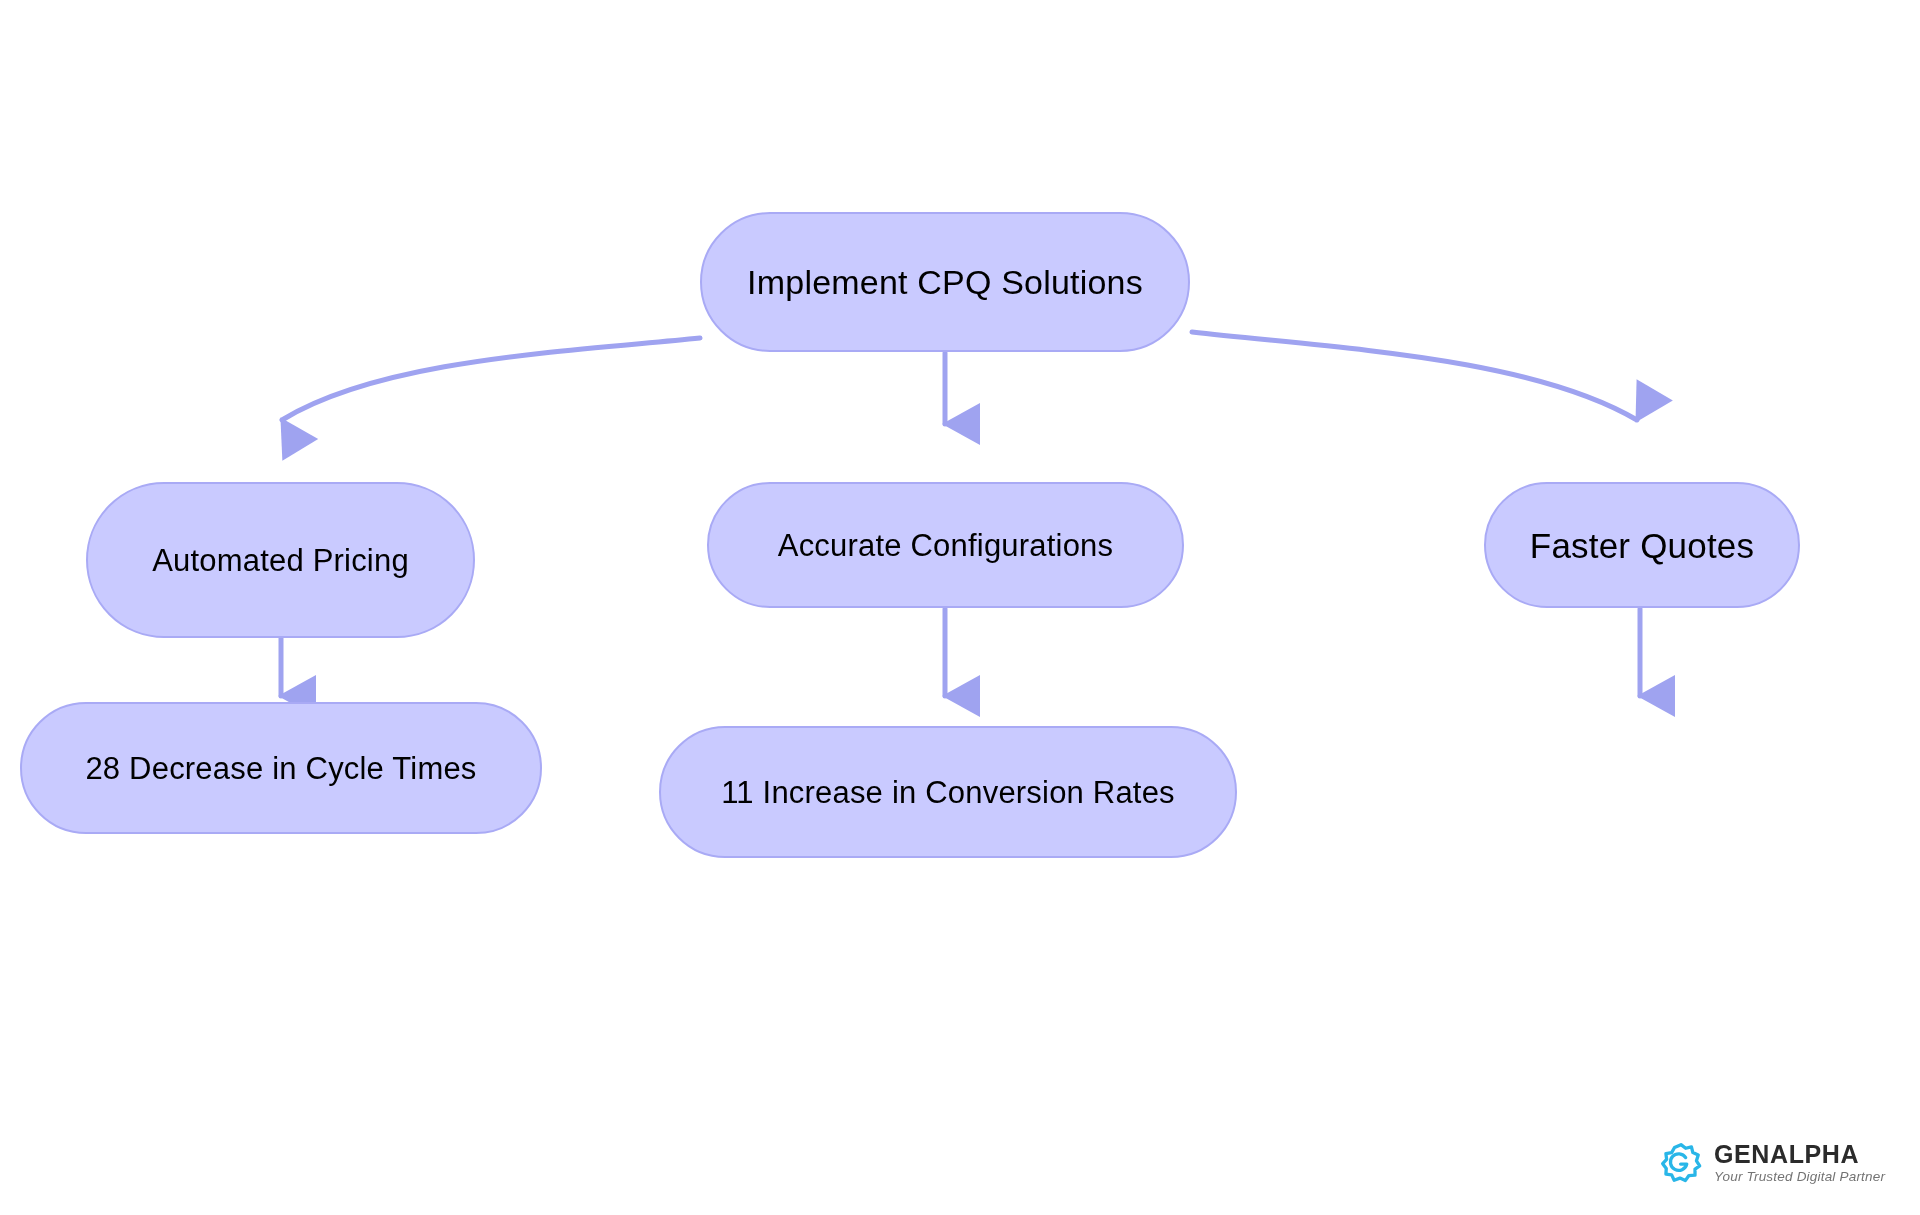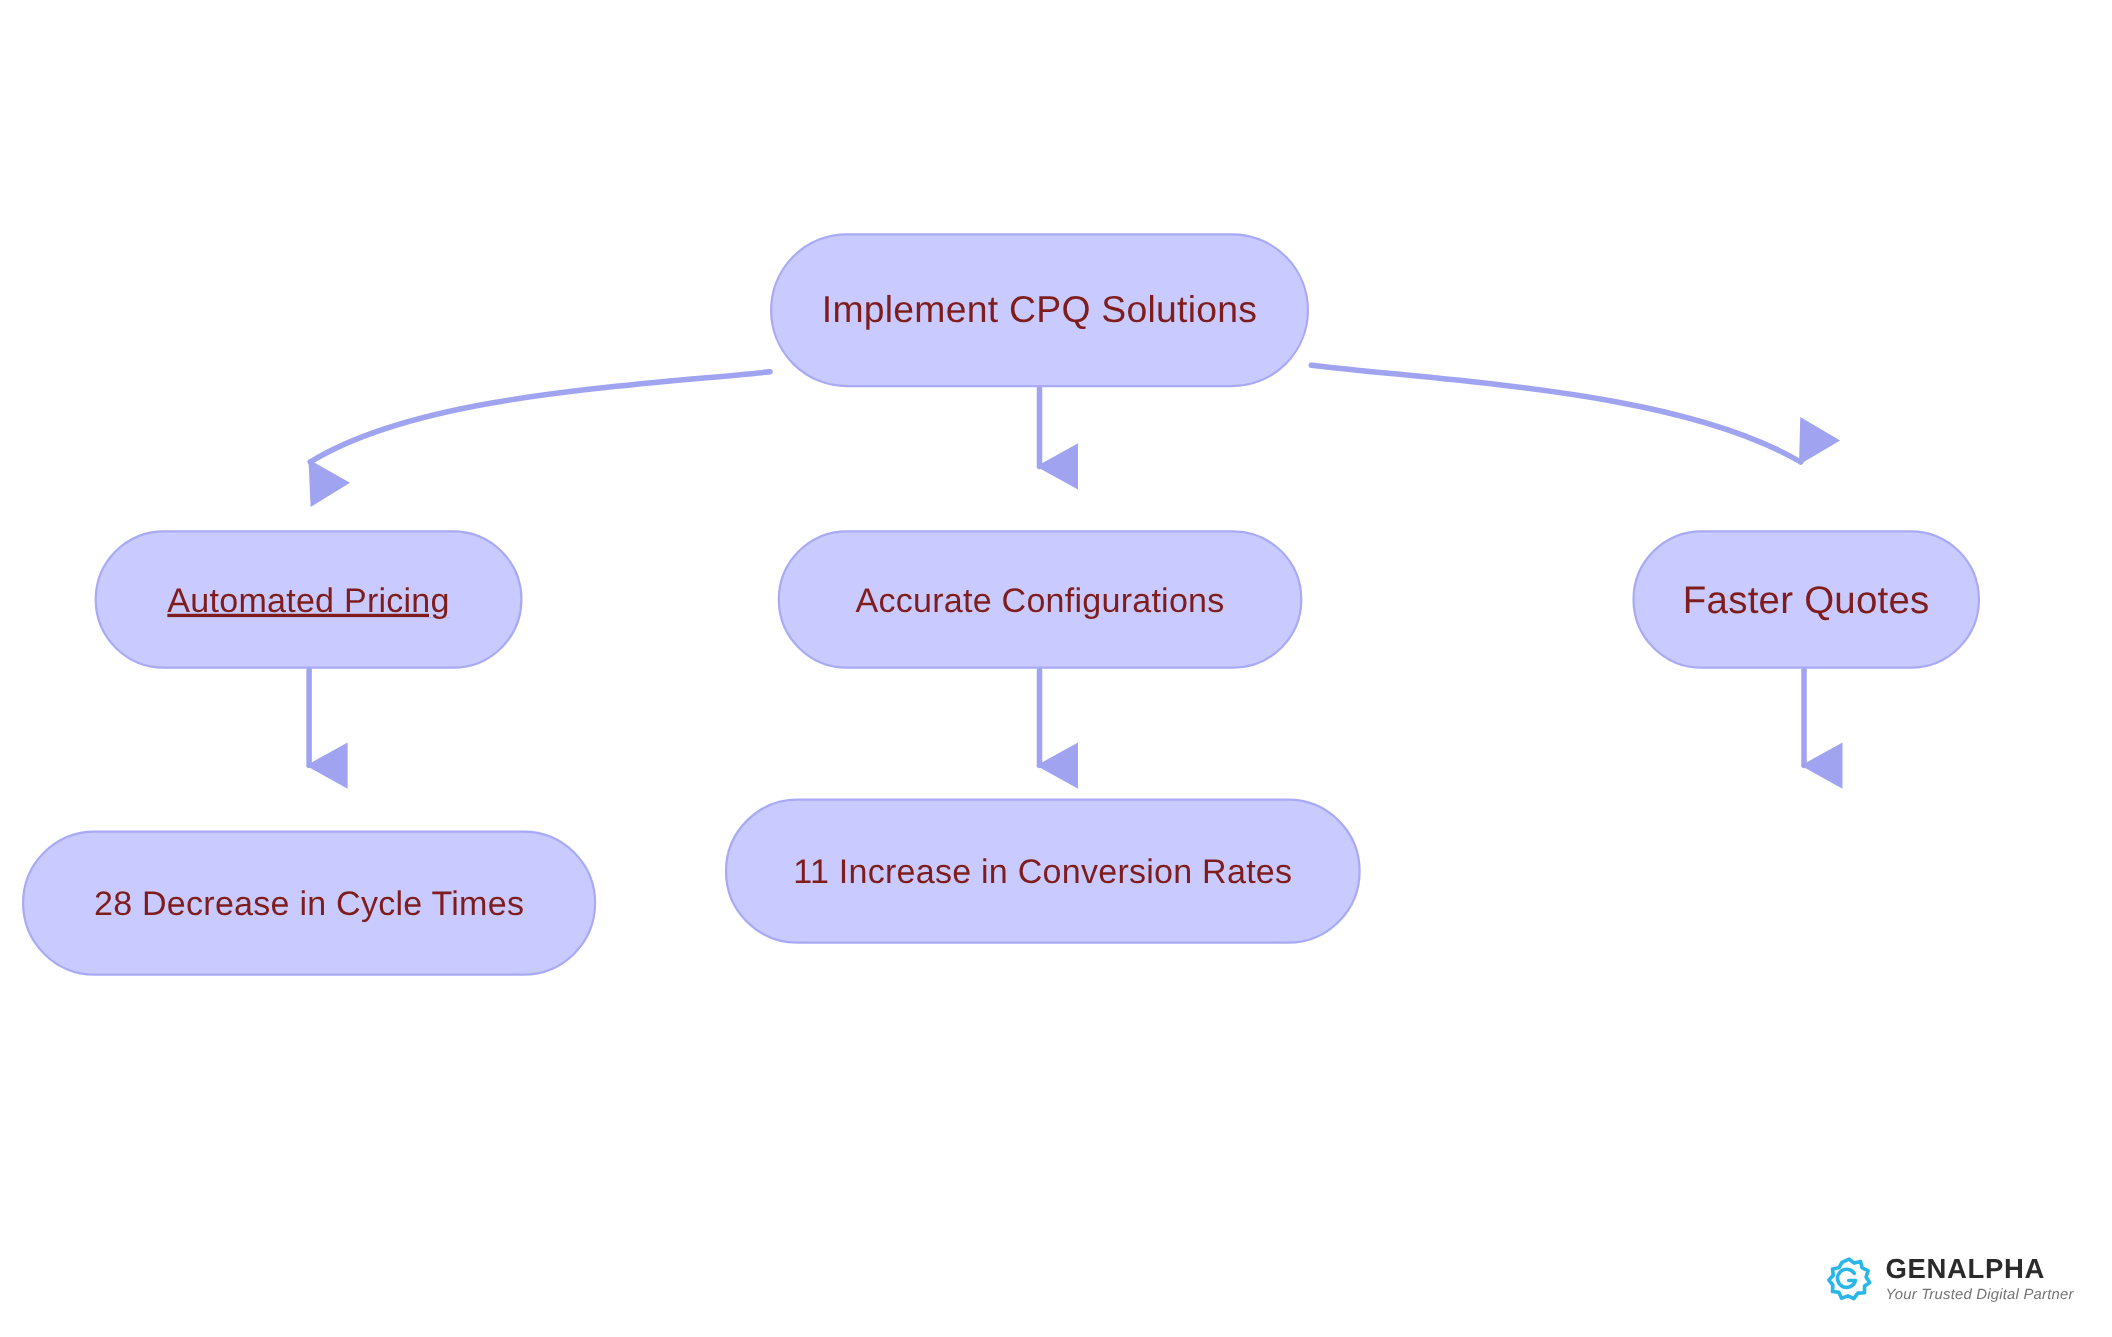"Implement CPQ Solutions" .node { color: #7f1d1d -> #000000 }
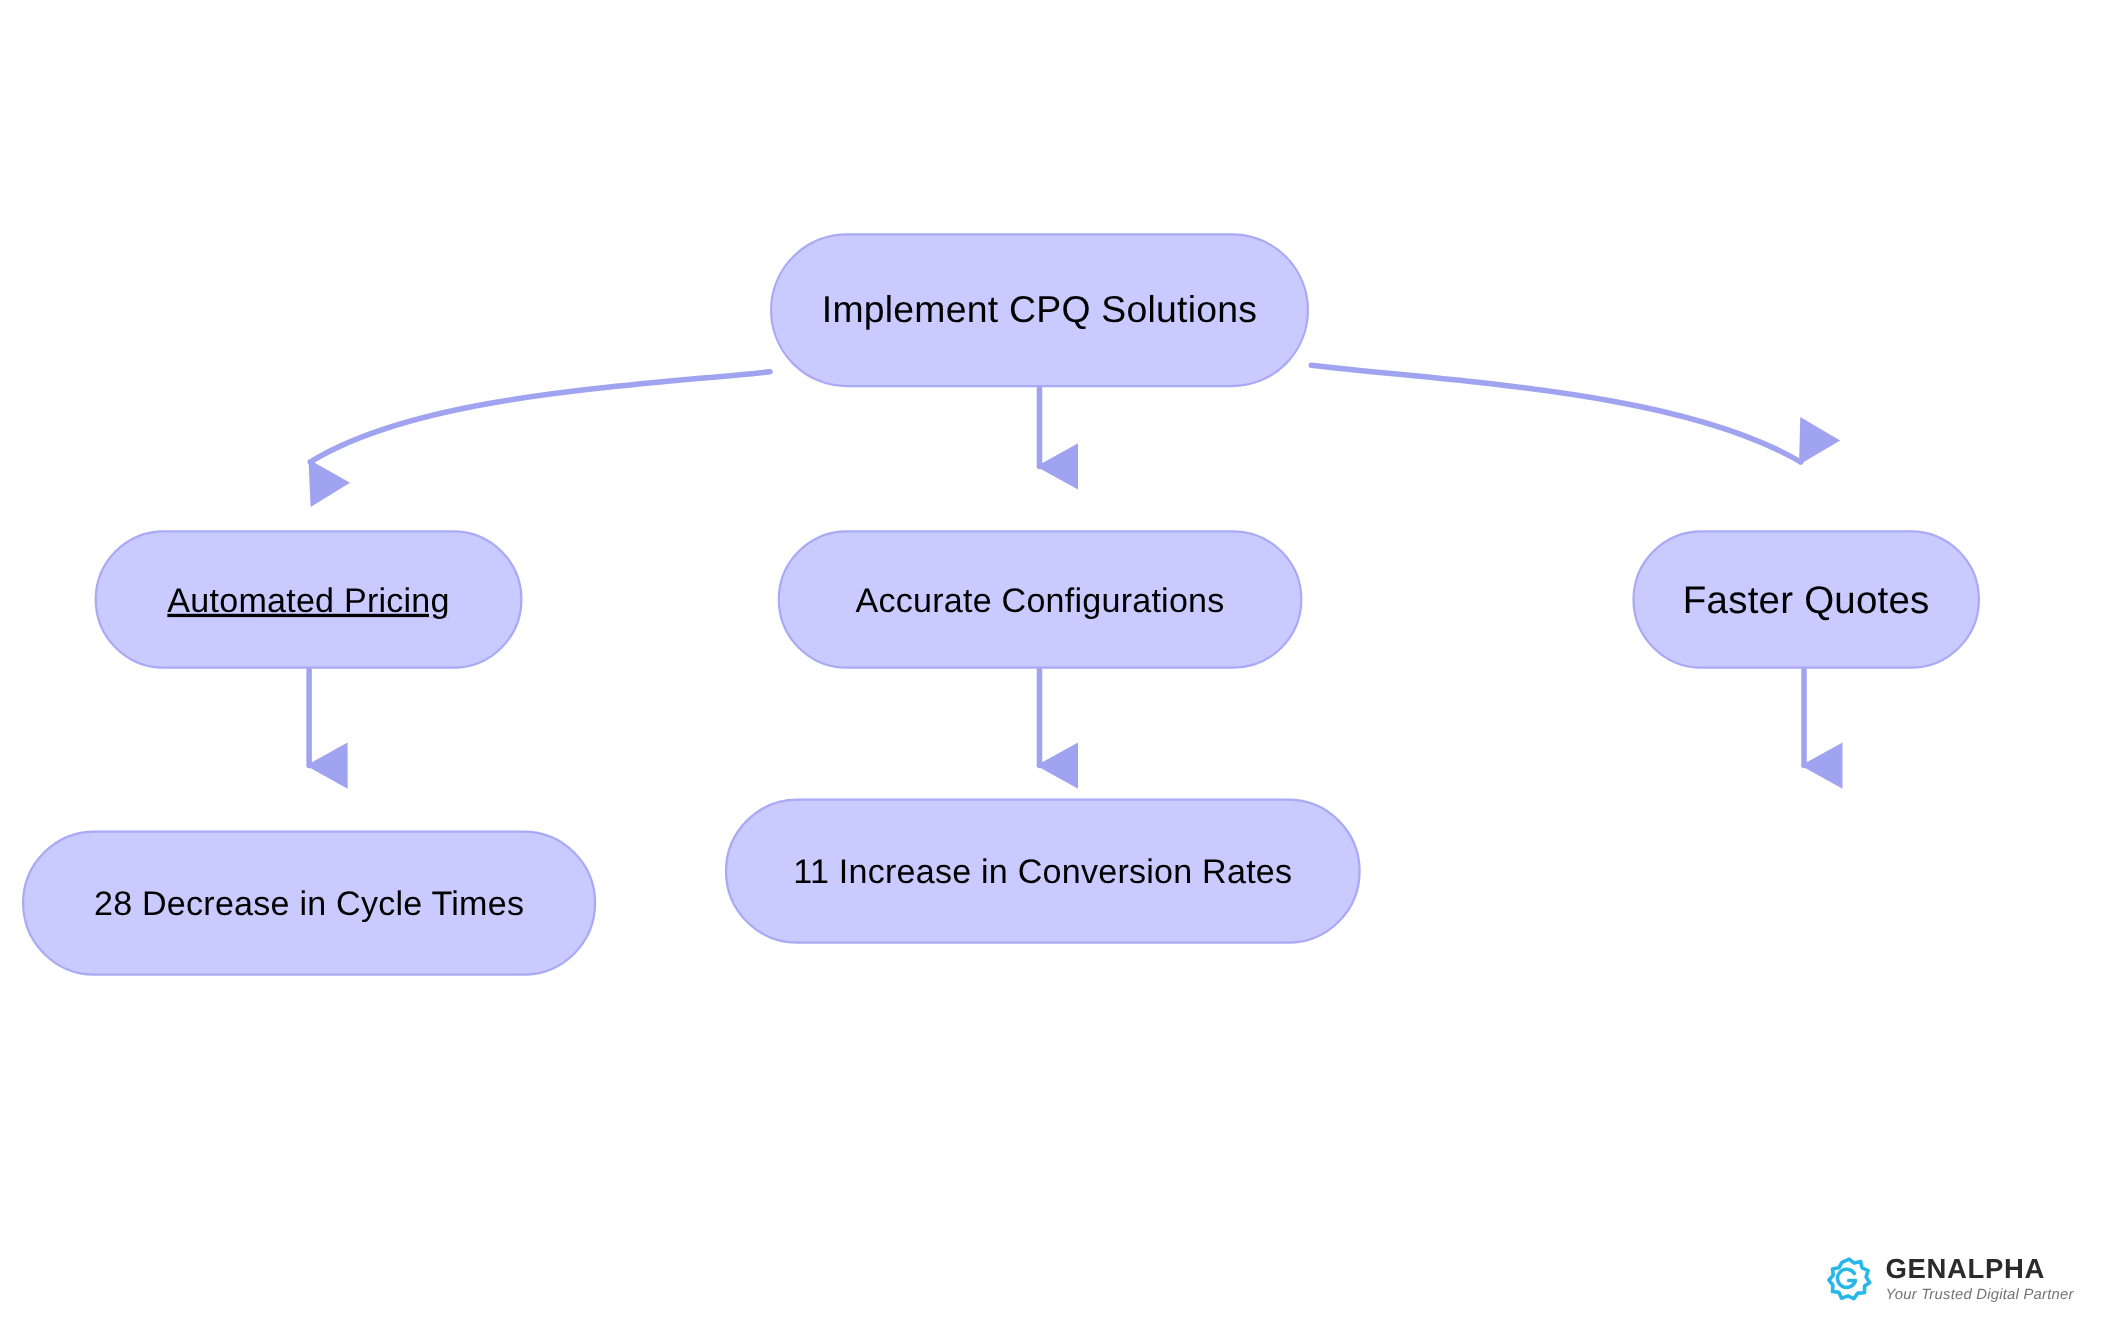"Automated Pricing" #node-automated-pricing { height: 126px -> 156px; text-decoration: underline -> none }
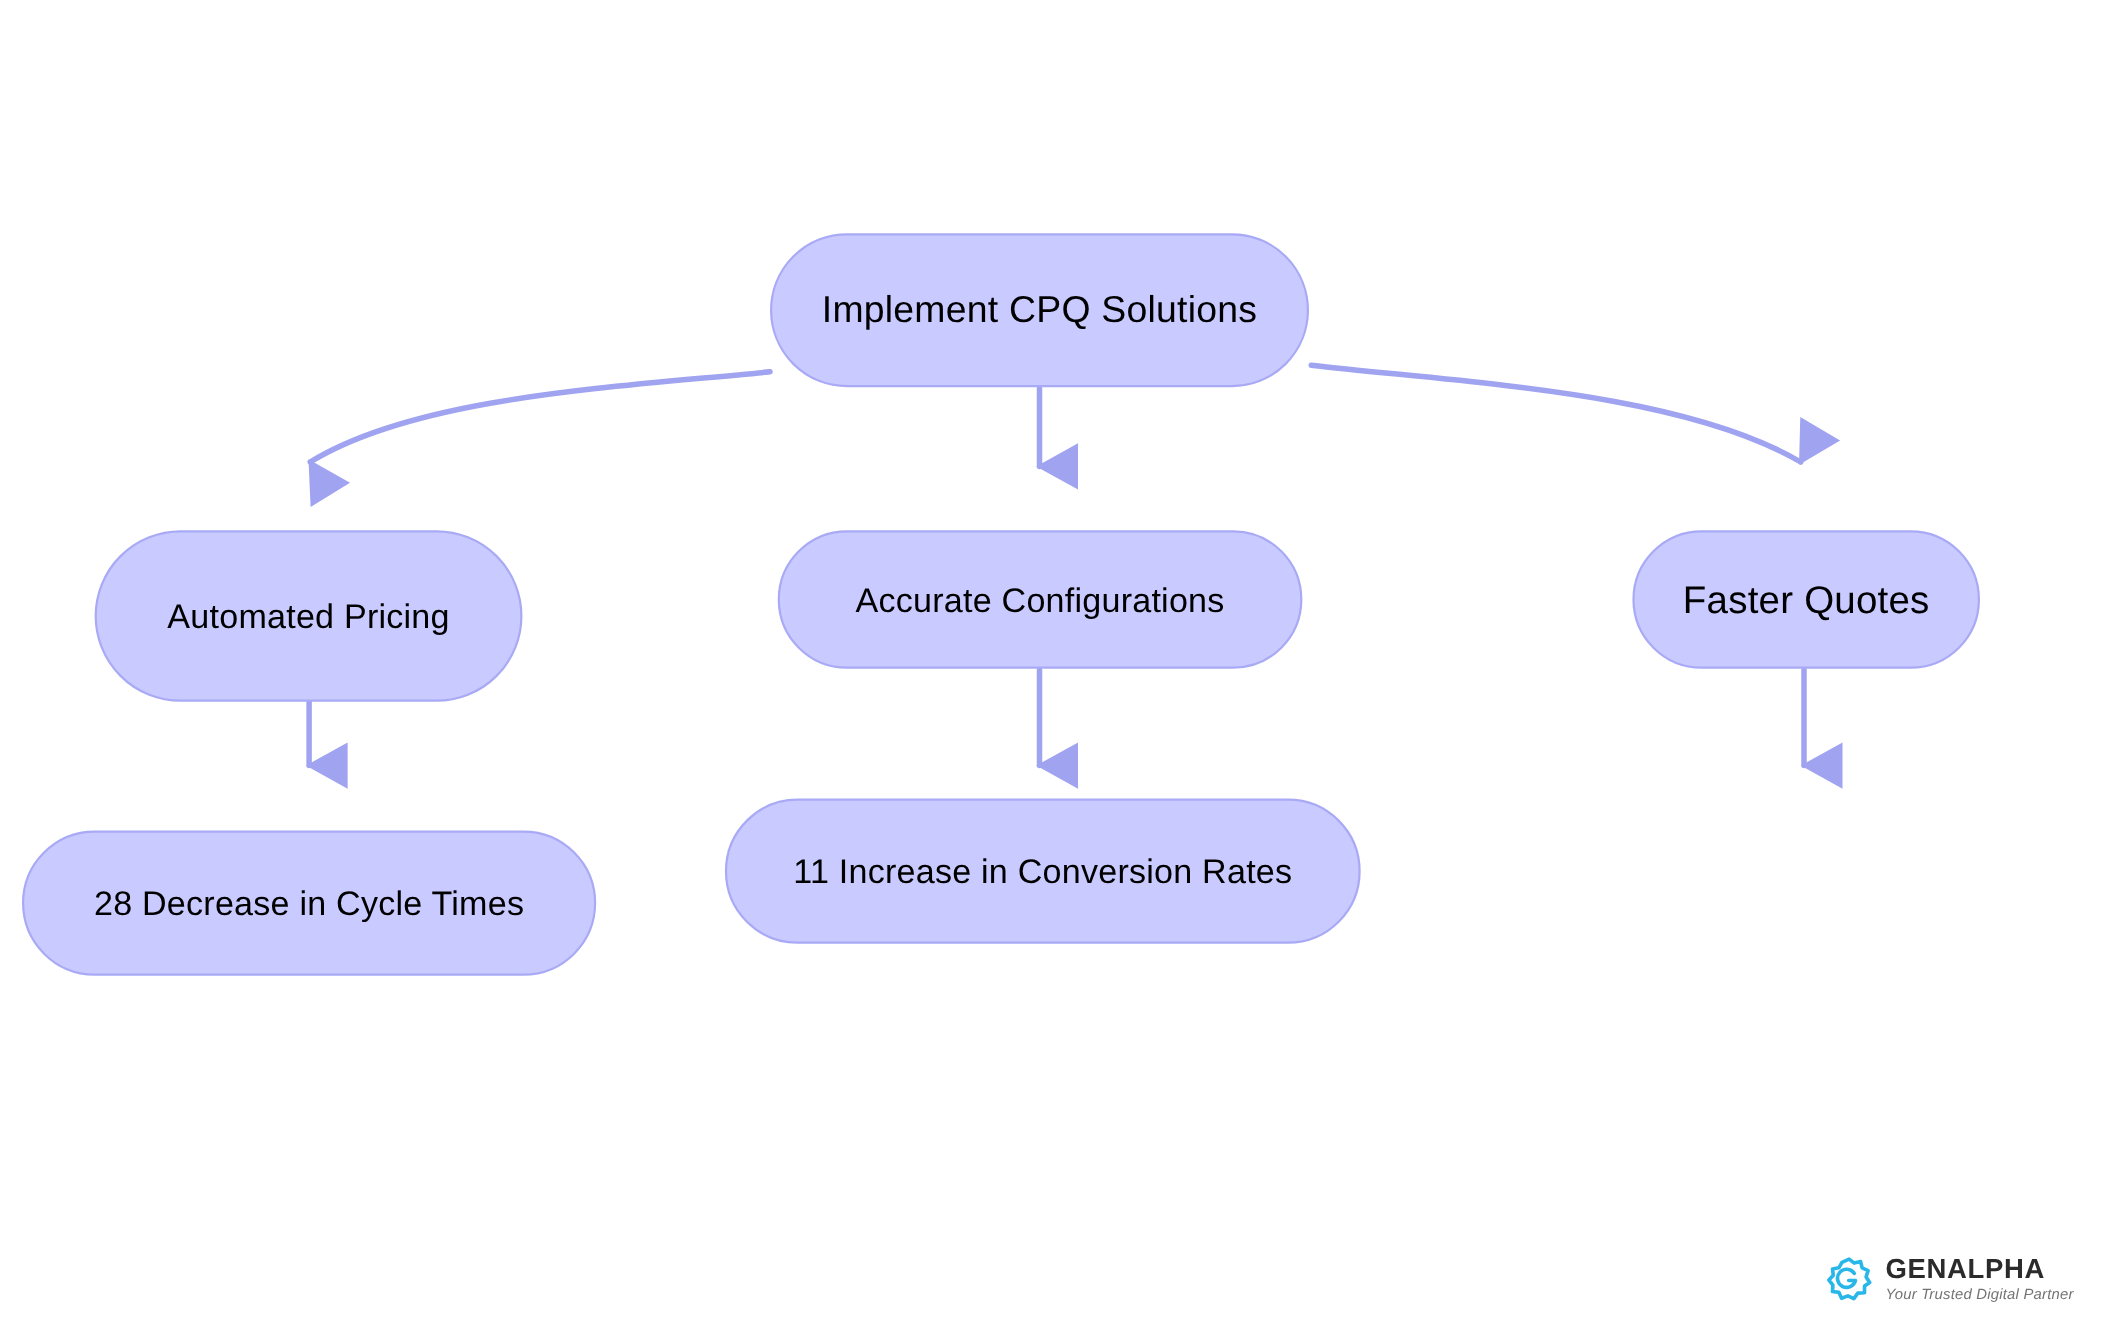"28 Decrease in Cycle Times" #node-cycle-times { top: 755px -> 702px }
